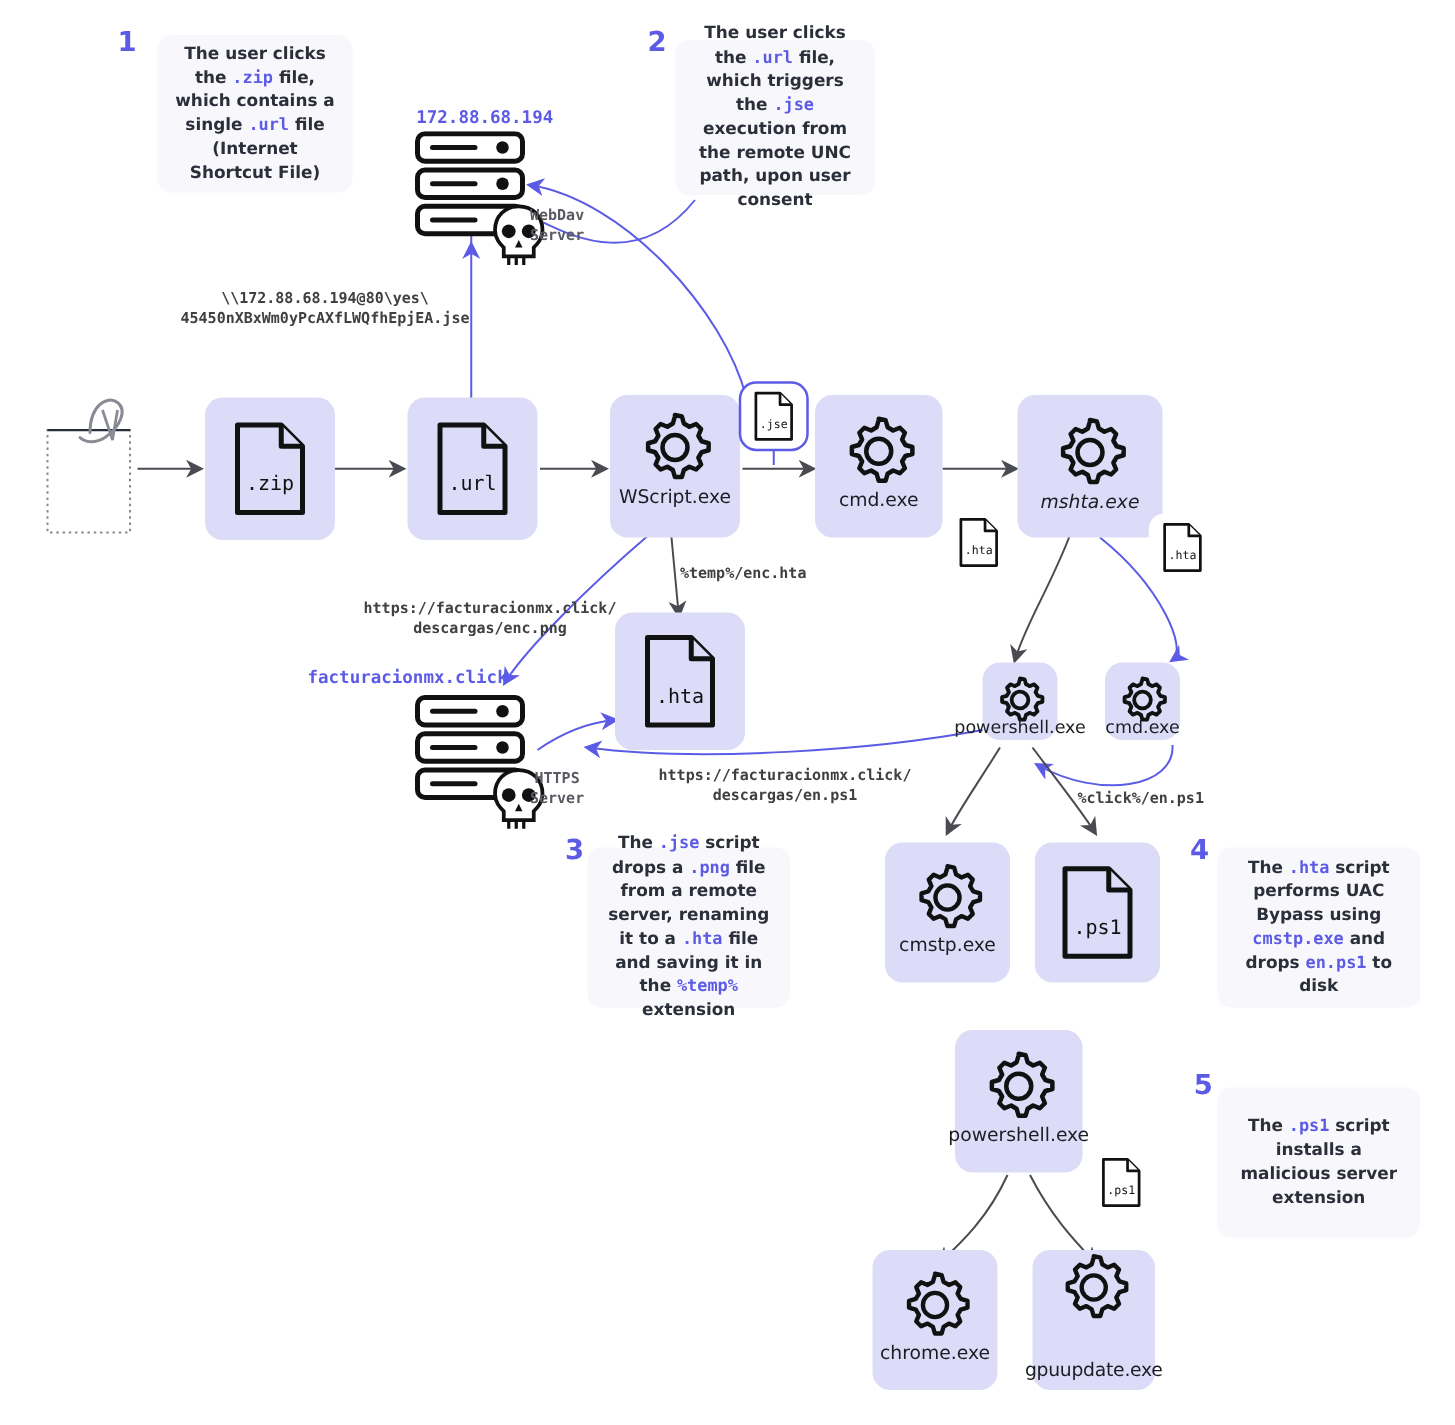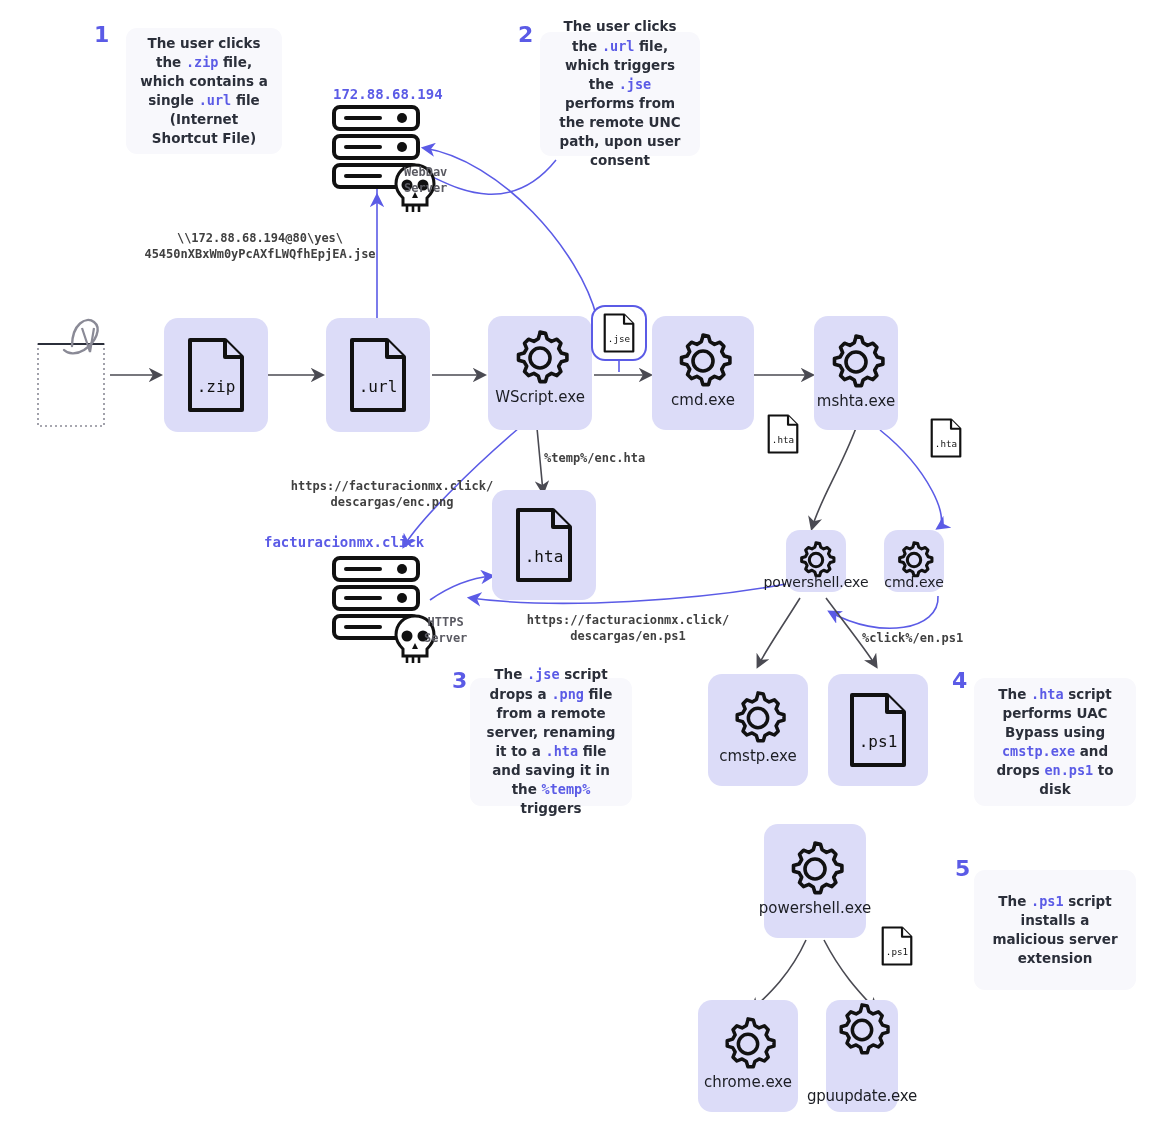"performs from the remote UNC" span { text: performs -> execution }
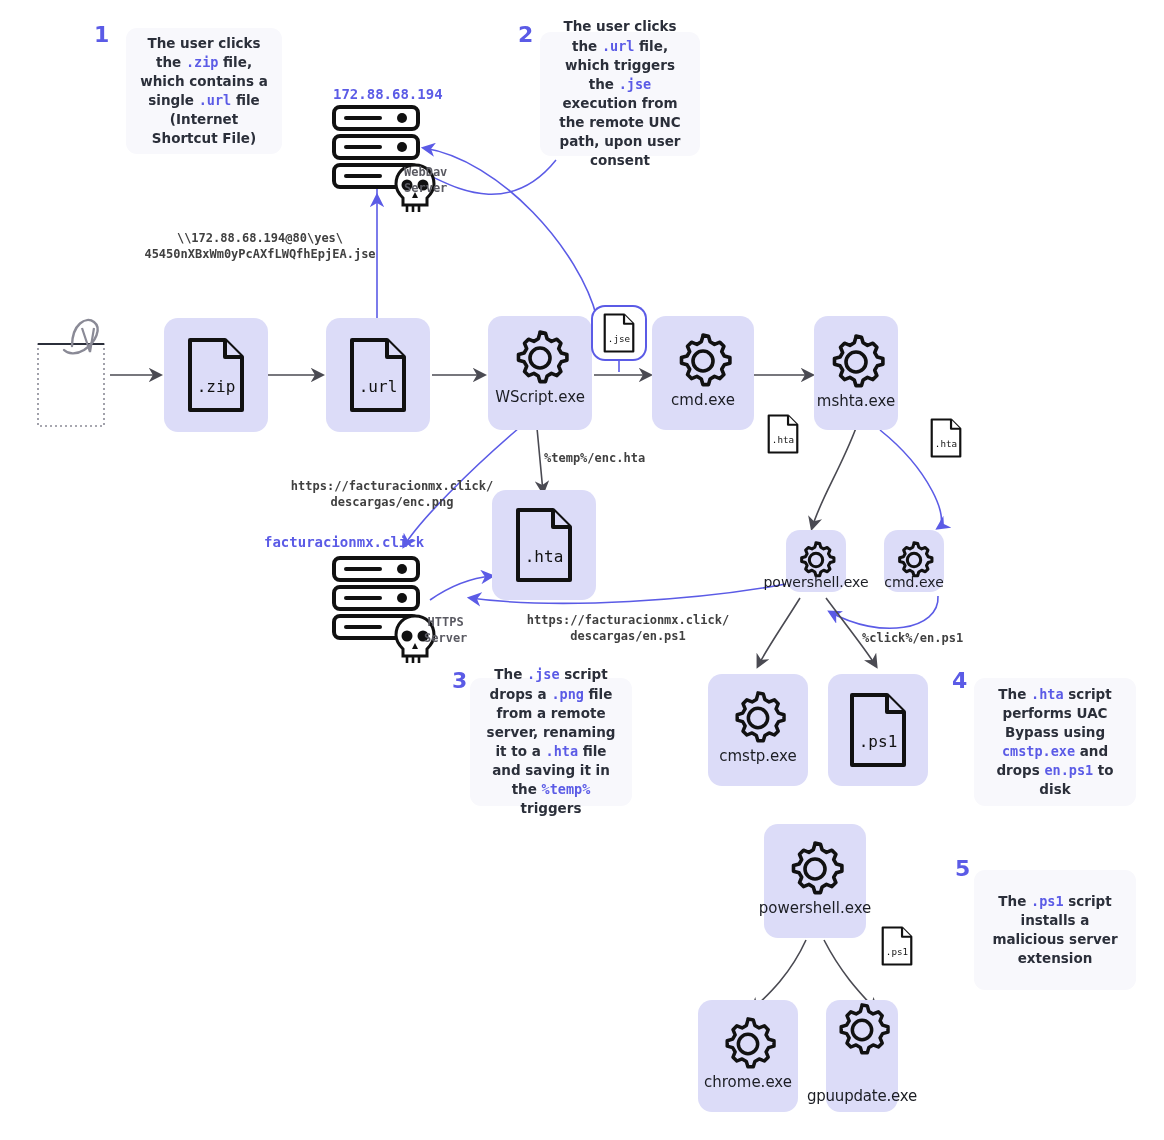"WebDav" div.srv-cap { left: 404px -> 424px }
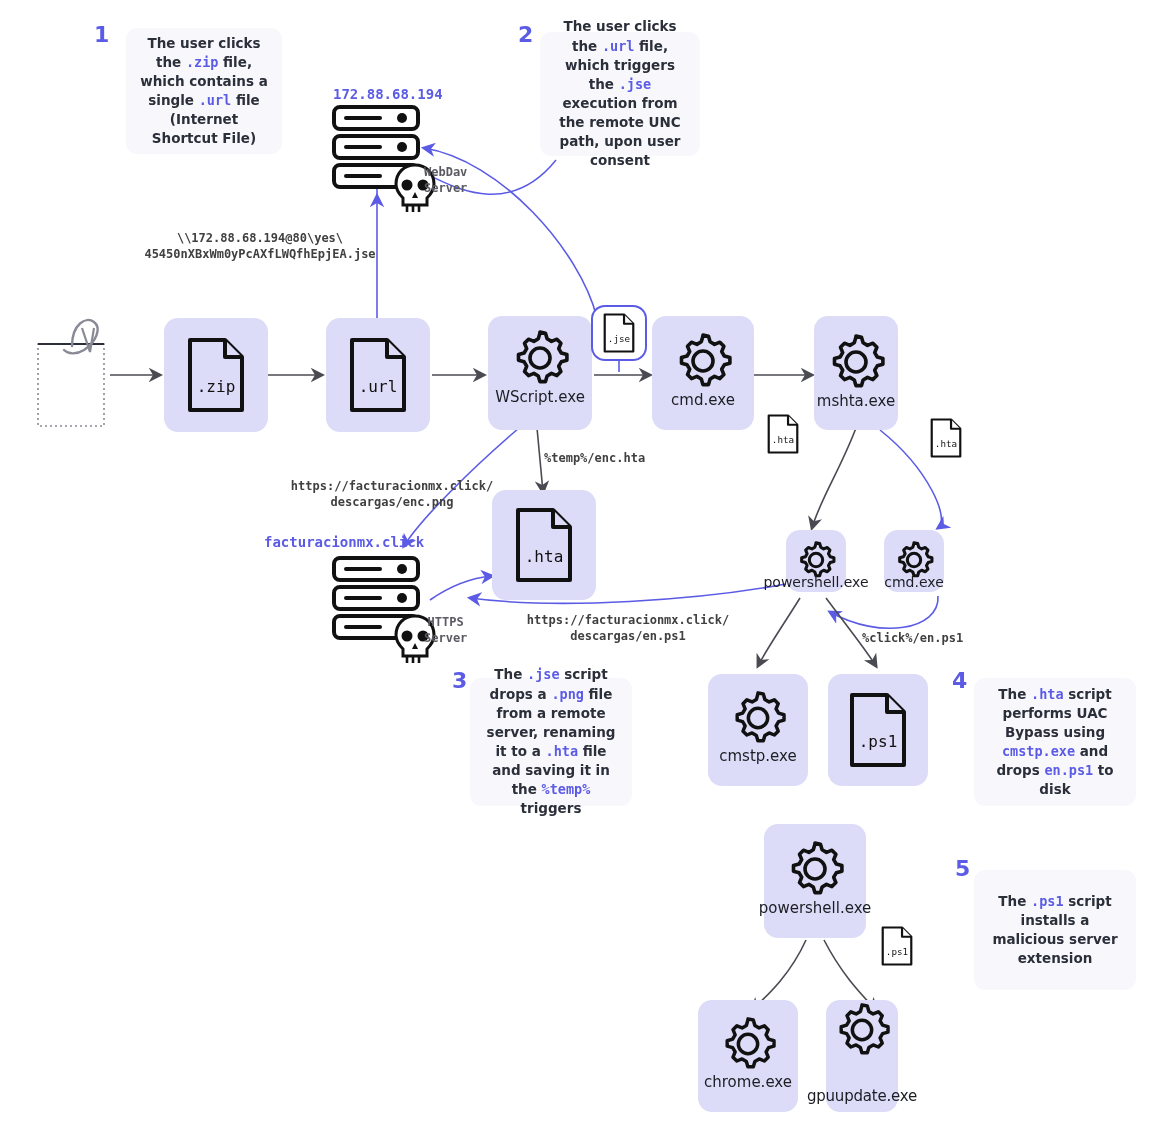"mshta.exe" div.node { font-style: none -> italic; width: 84px -> 116px }
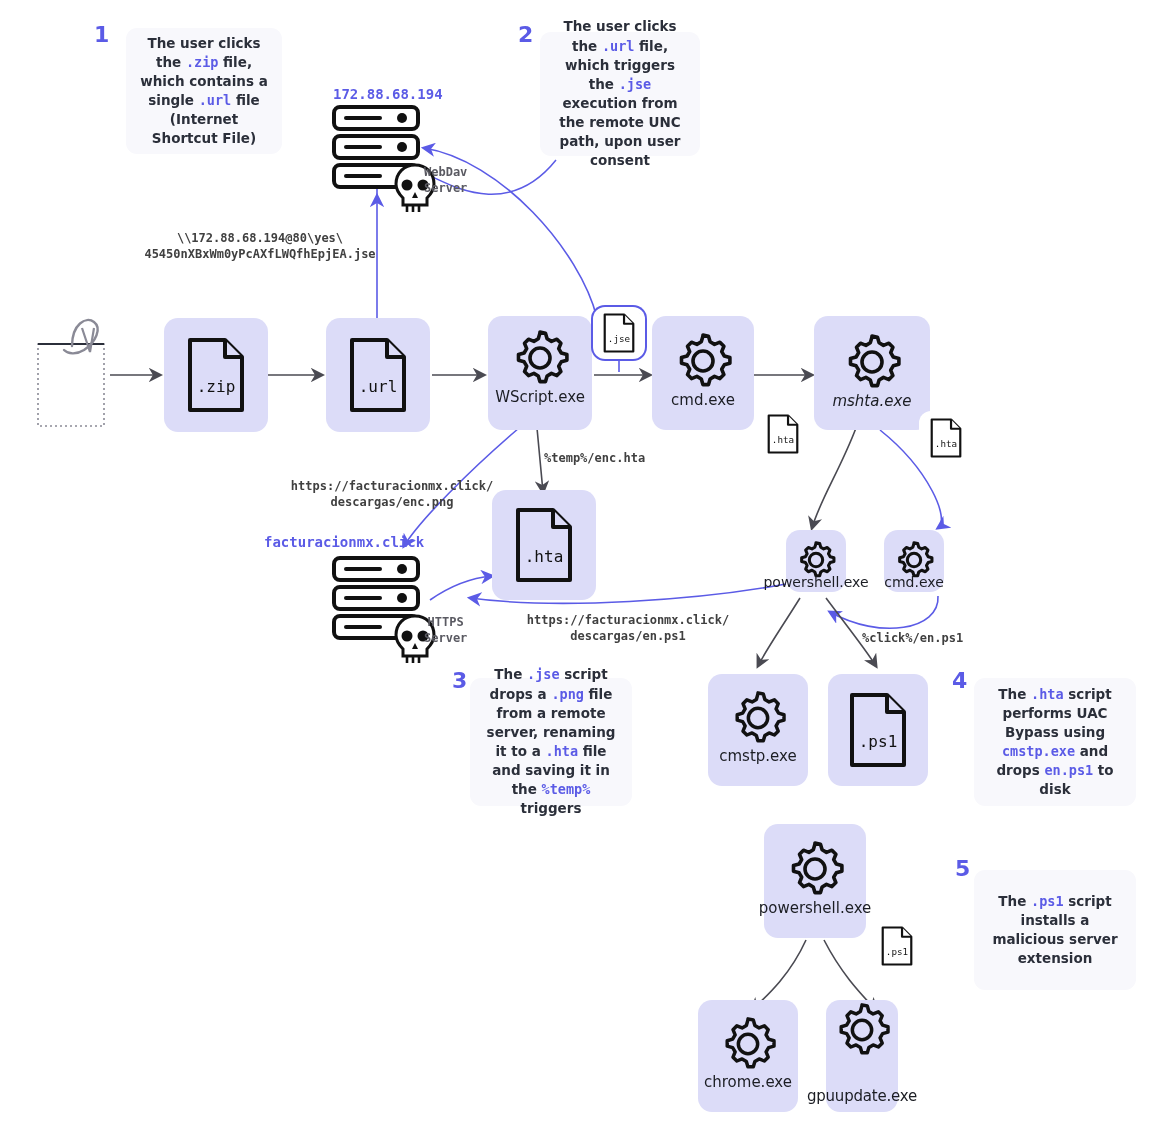"facturacionmx.click" div.ip { left: 264px -> 246px }
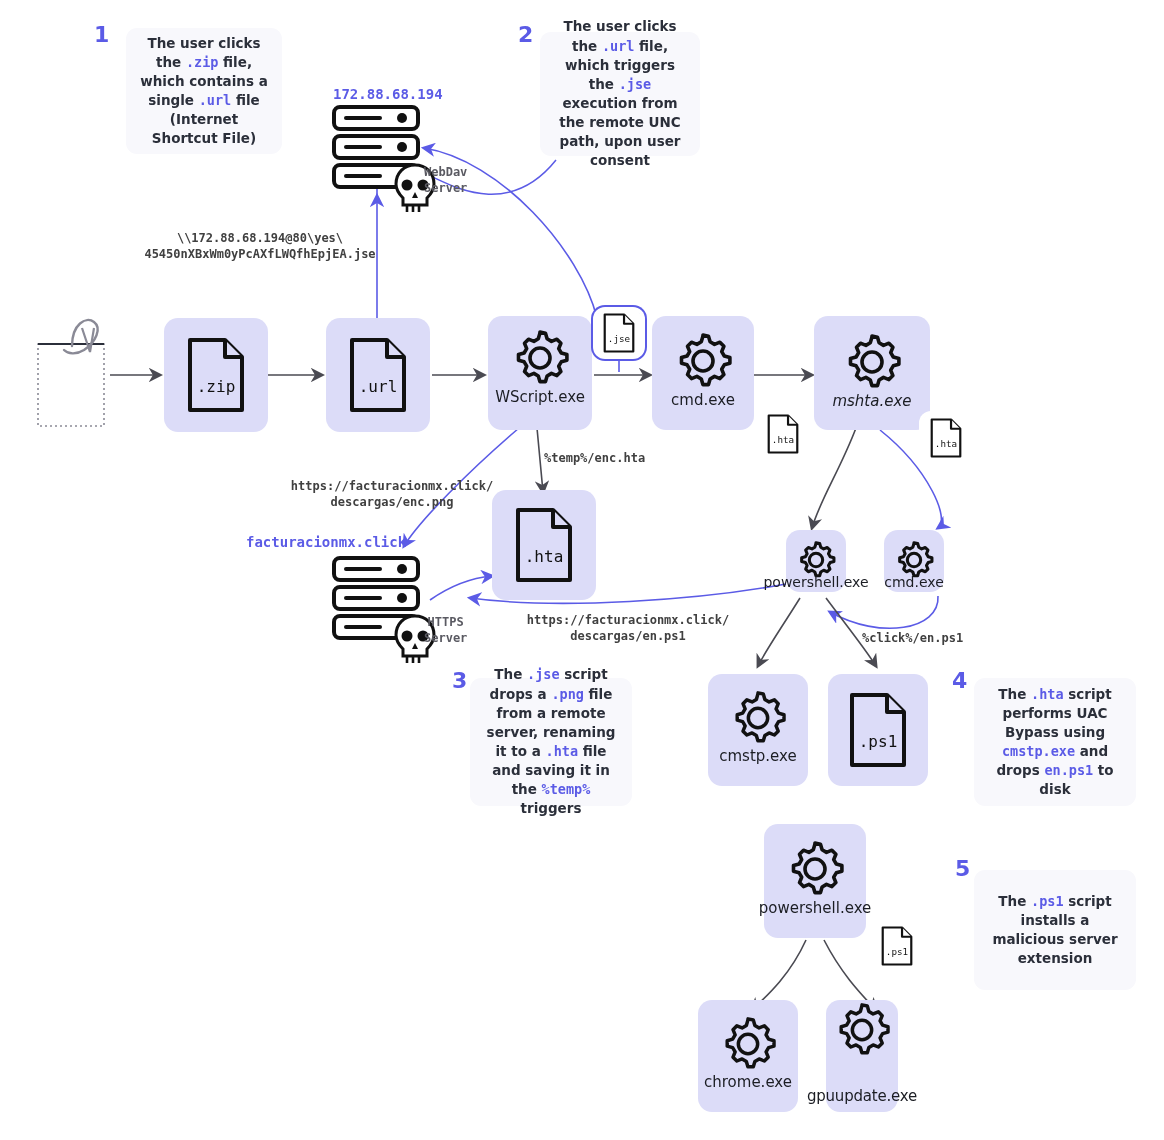"triggers" span { text: triggers -> extension }
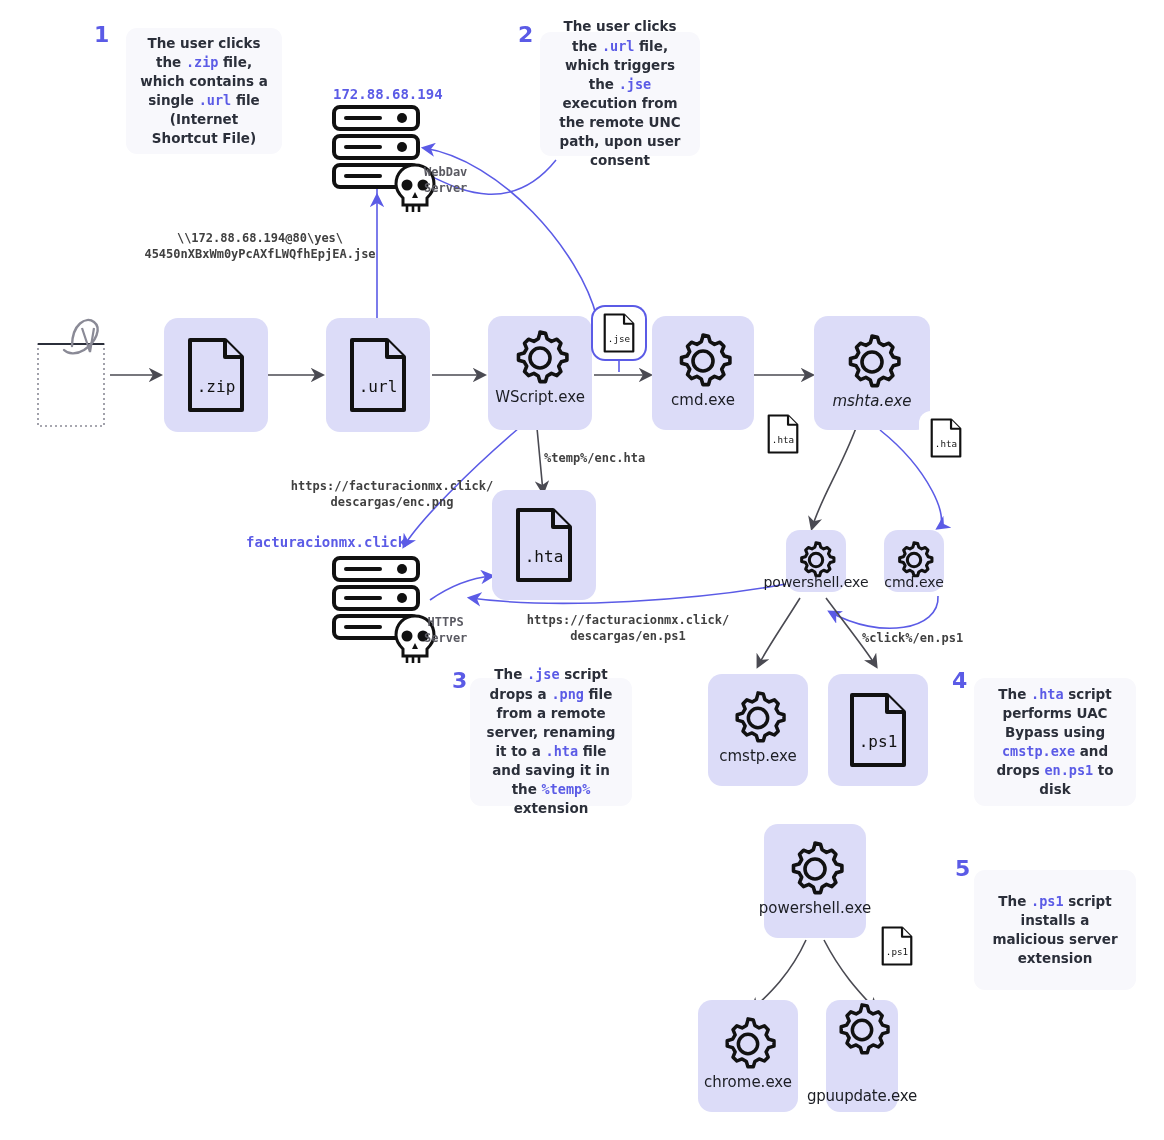"gpuupdate.exe" div.node { width: 72px -> 98px }
